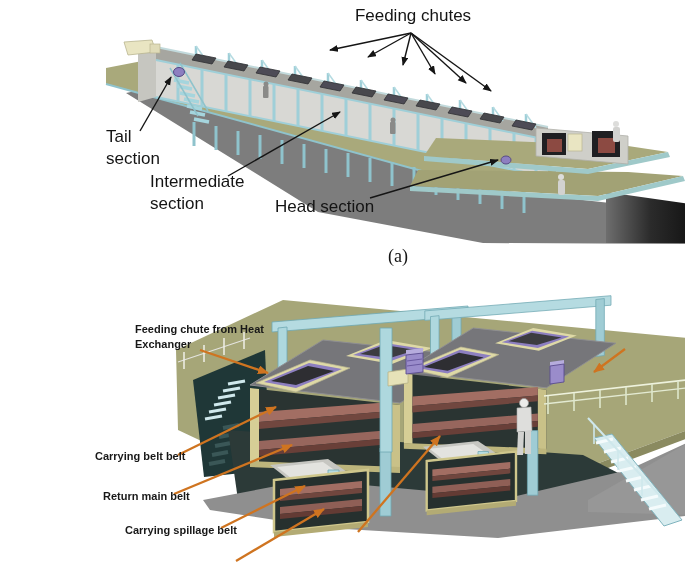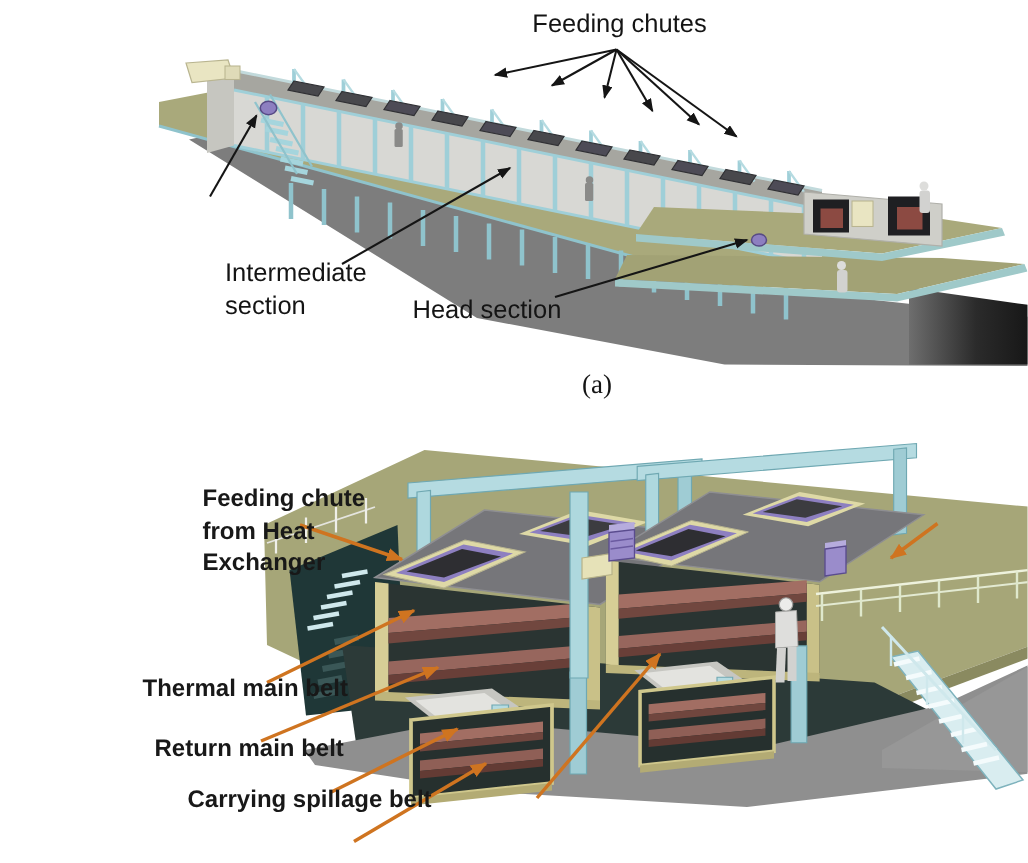"Tail section" div.lblA { html: none -> <div>Tail section</div> }
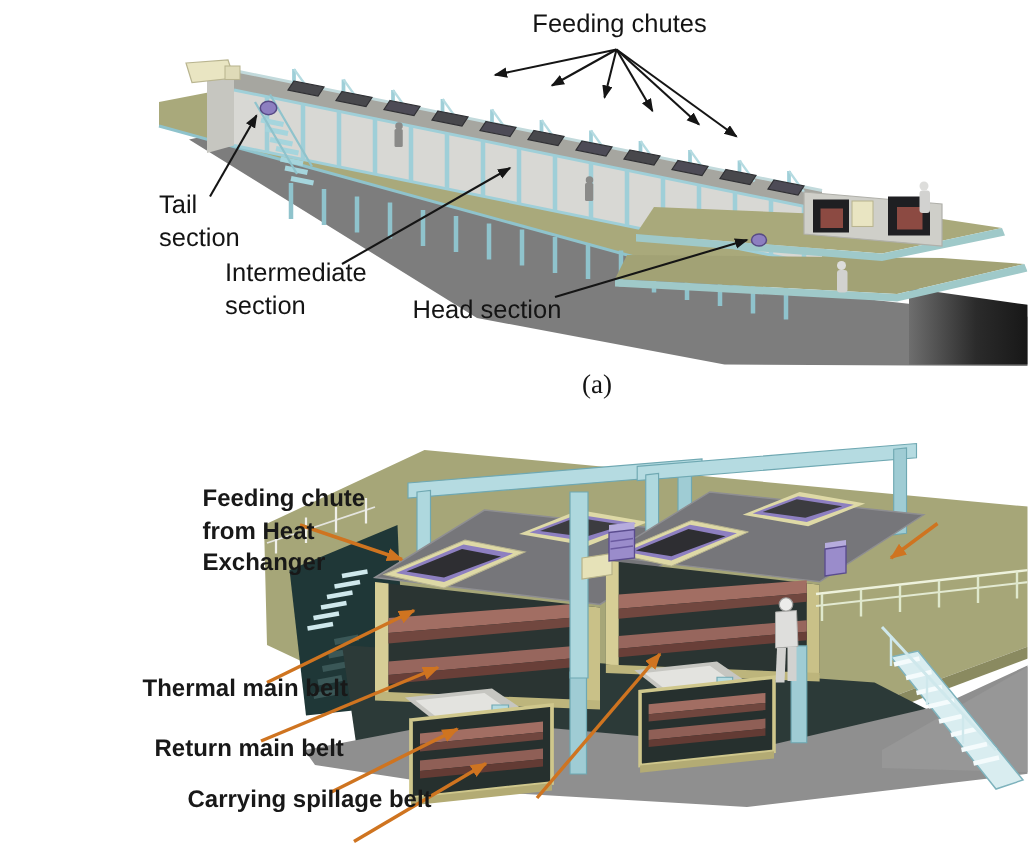"Feeding chute from Heat Exchanger" .lblB { font-size: 16px -> 11px }
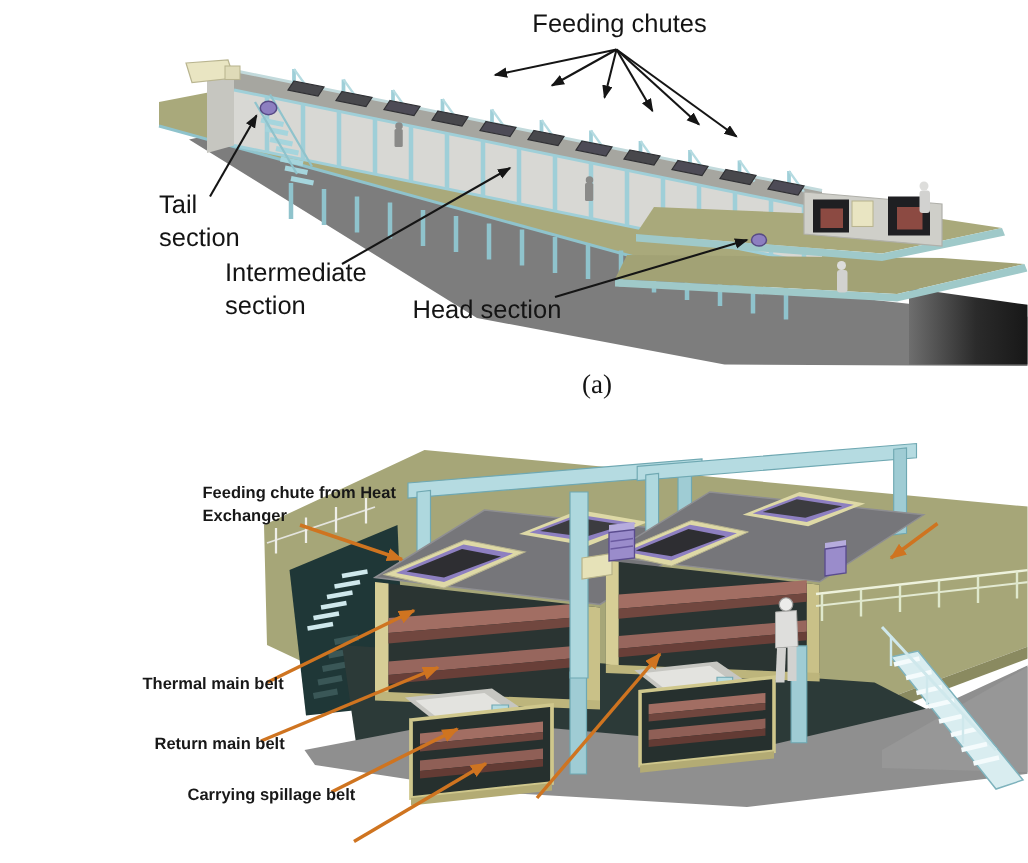"Thermal main belt" div.lblB { text: Thermal main -> Carrying belt }
